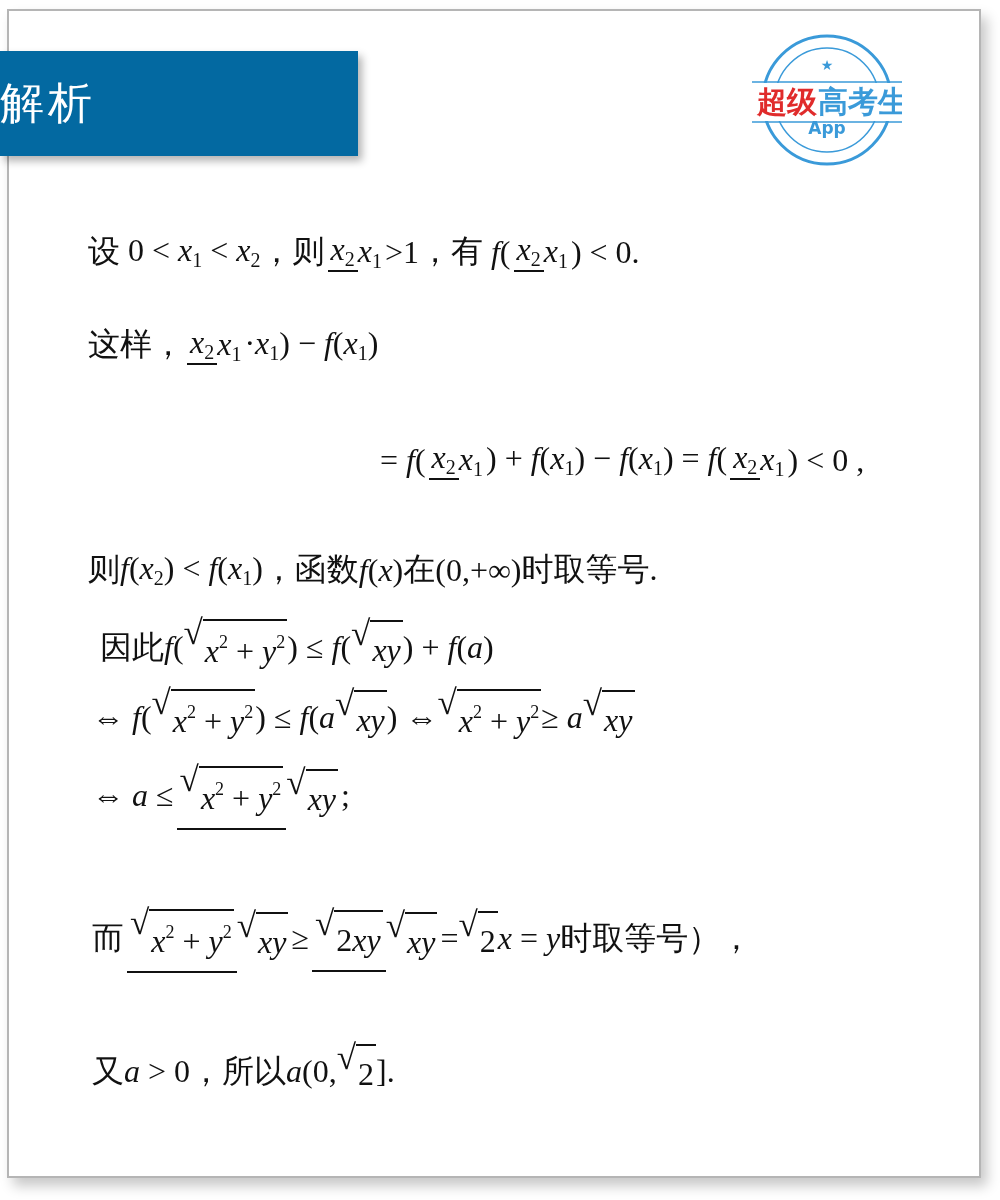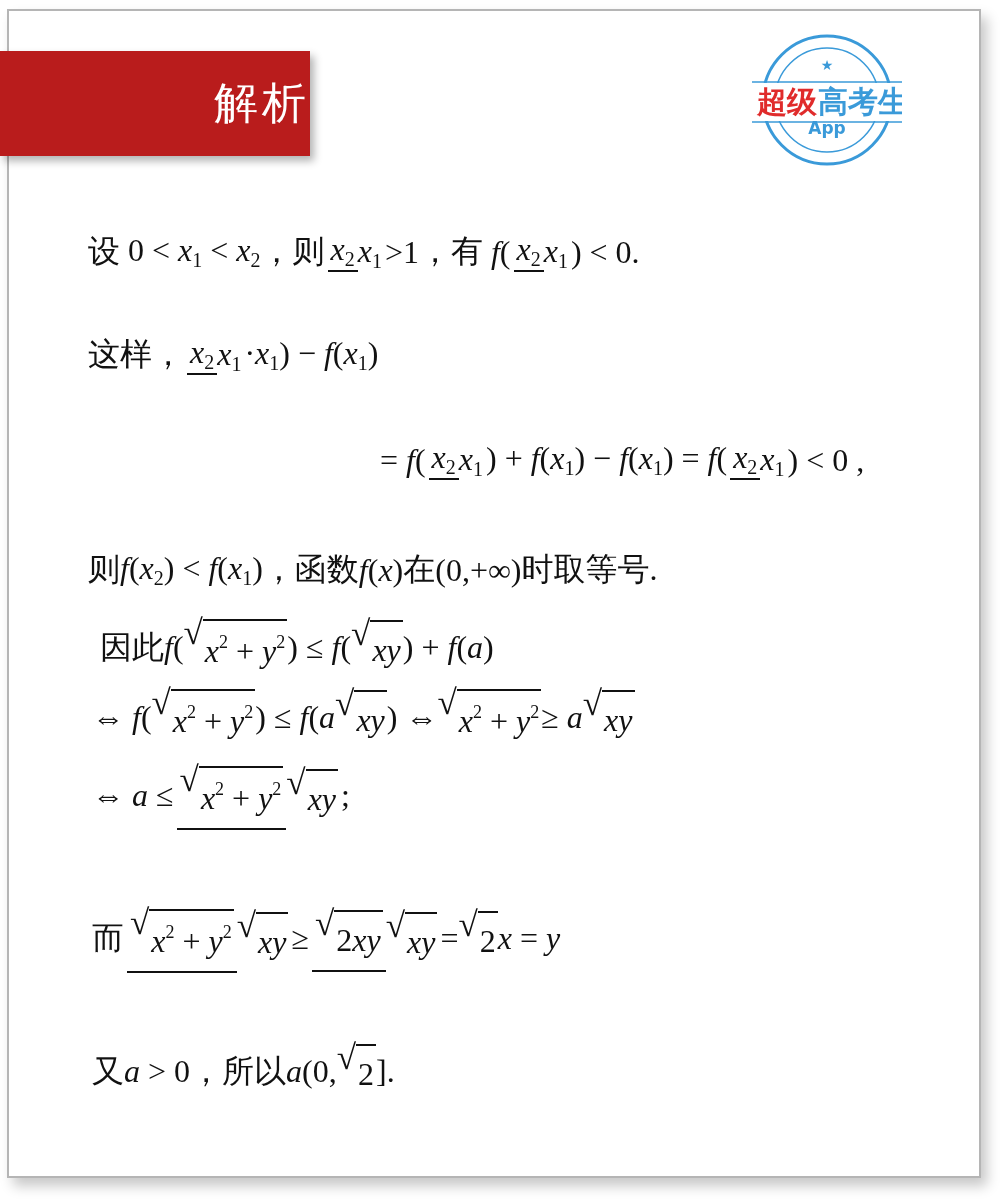"解析" .banner { background: #b91c1c -> #0369a1; justify-content: flex-end -> flex-start; width: 310px -> 358px }
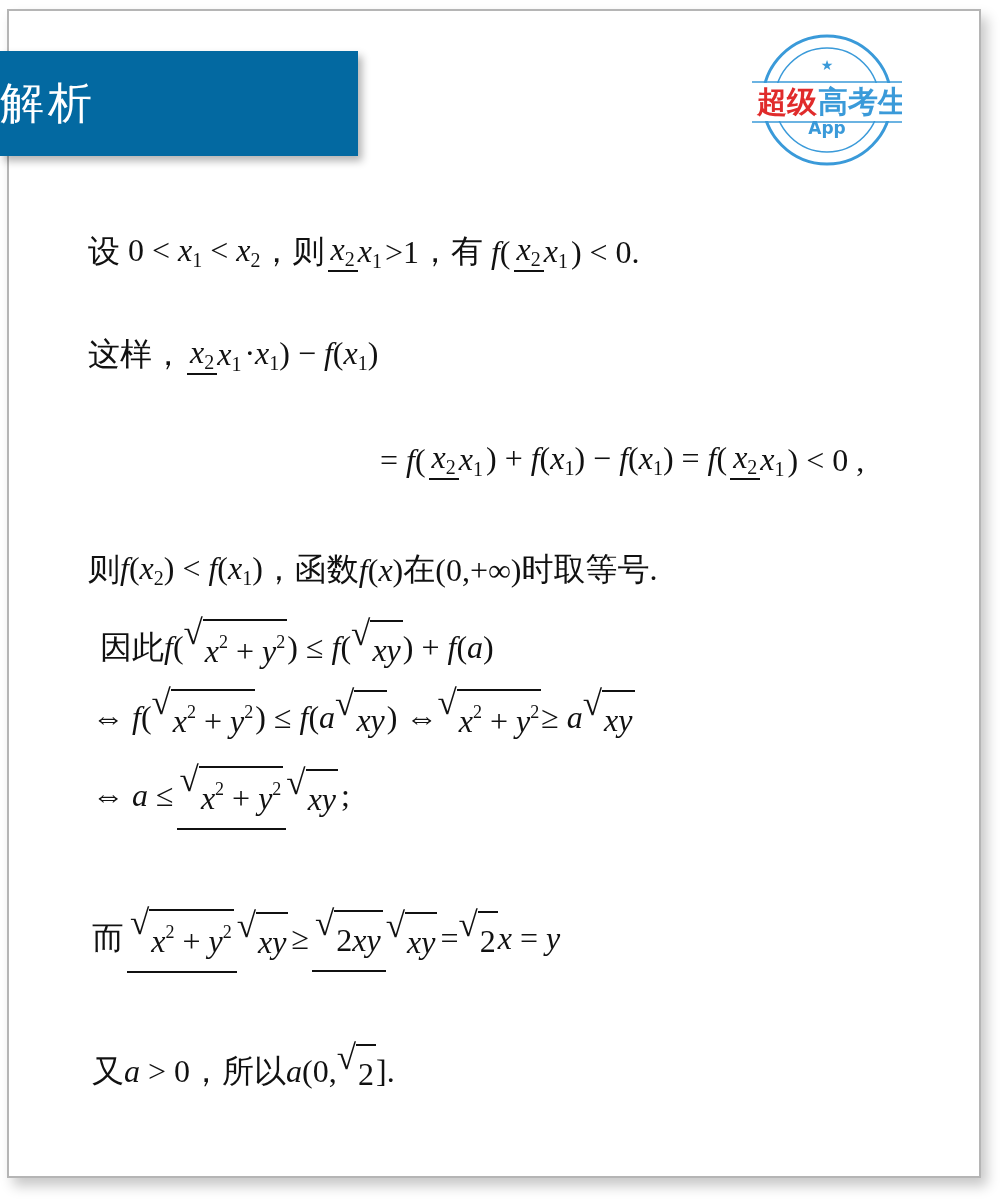"这样，" div.line { top: 333px -> 323px }
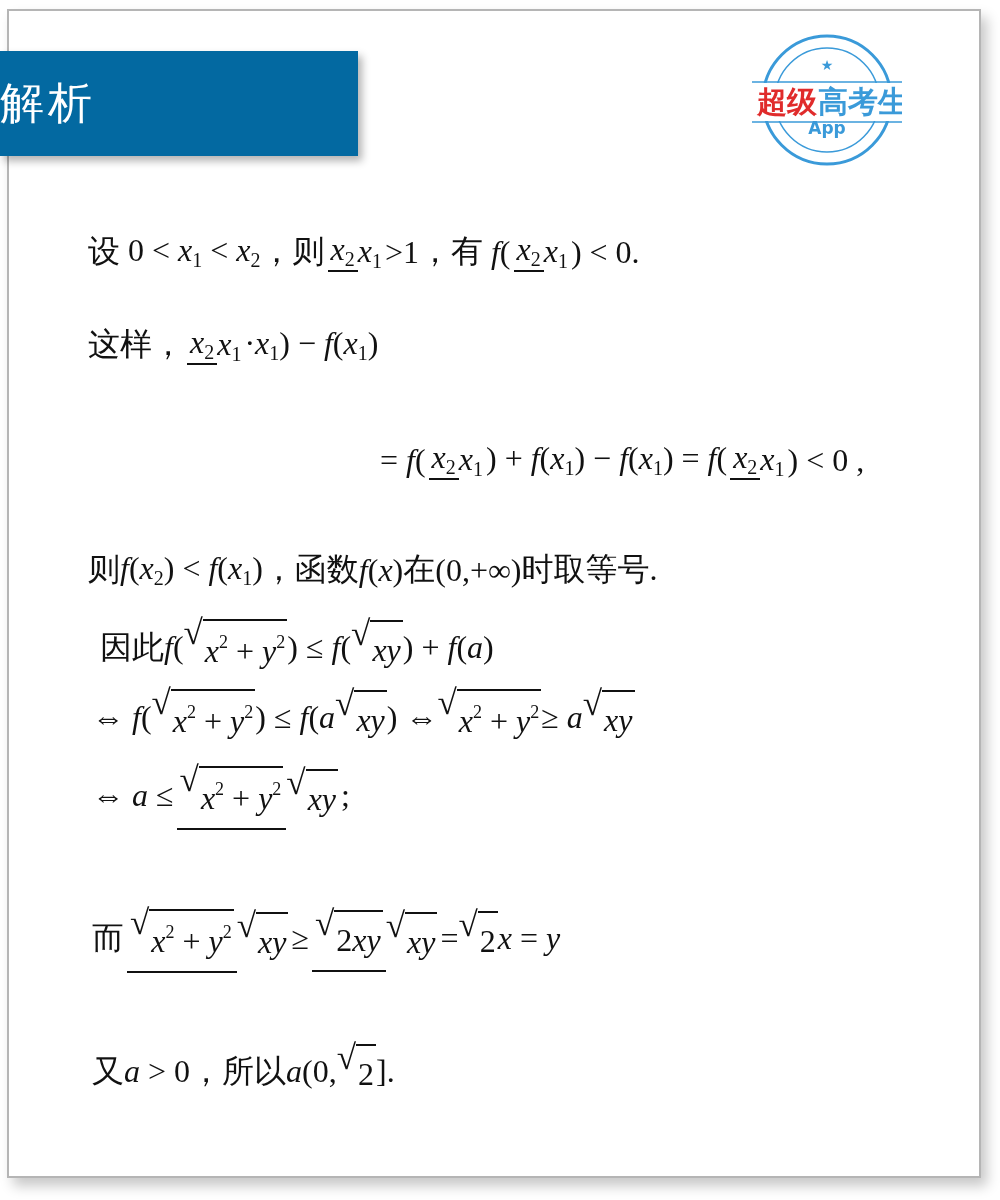"时取等号），" span { html: none -> <span>时取等号），</span> }
